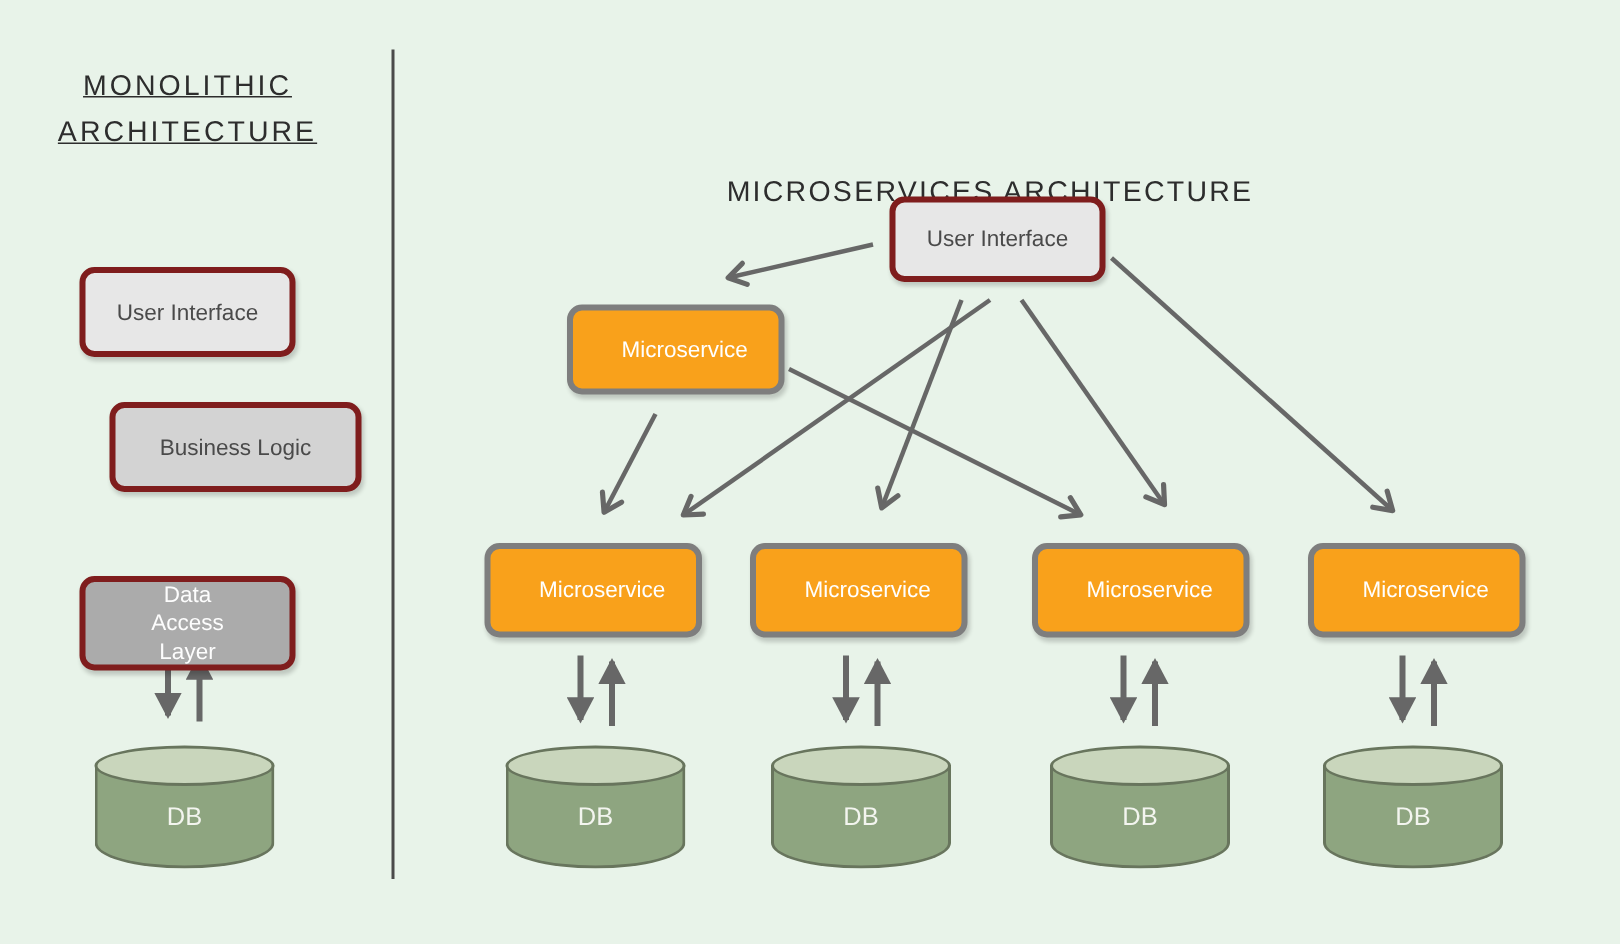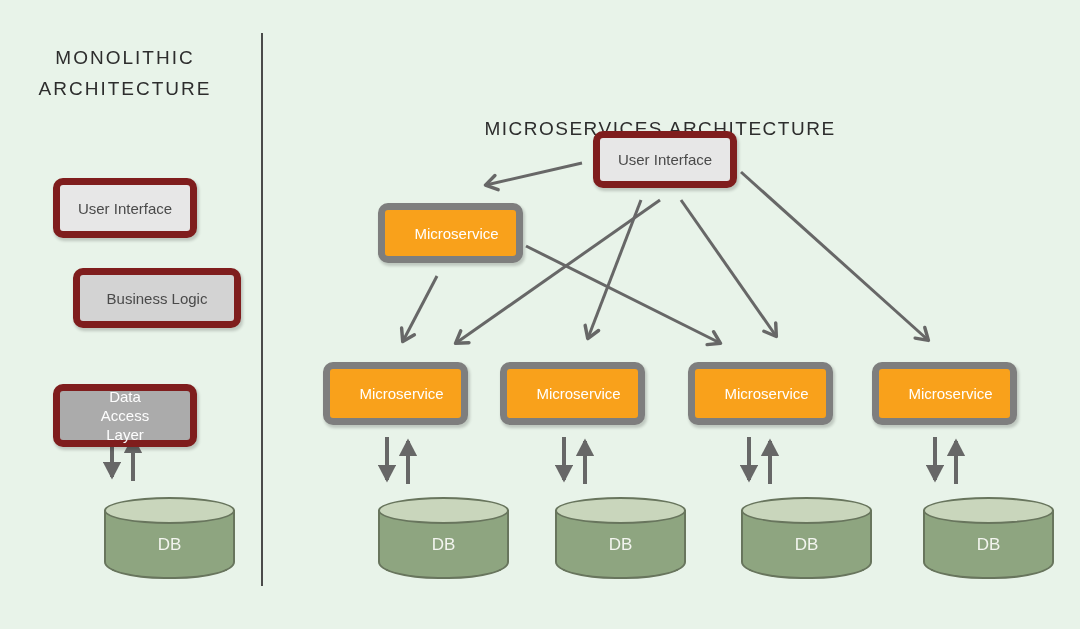"MONOLITHIC ARCHITECTURE" #left-title { text-decoration: none -> underline }
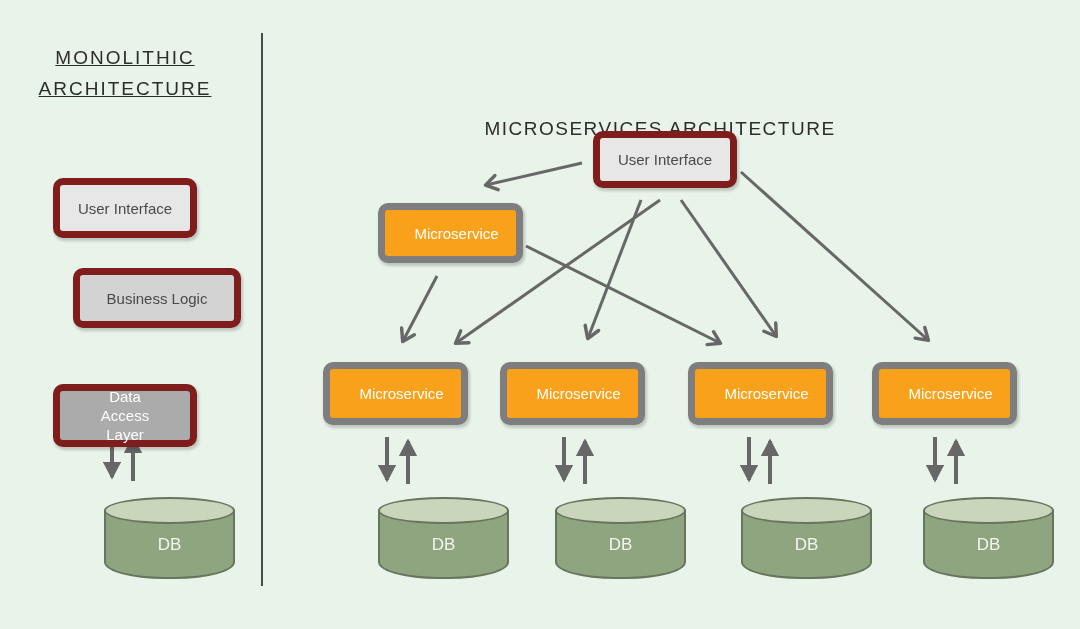"User Interface" .node { border: 7px solid #7f1d1d -> 4px solid #7f1d1d }
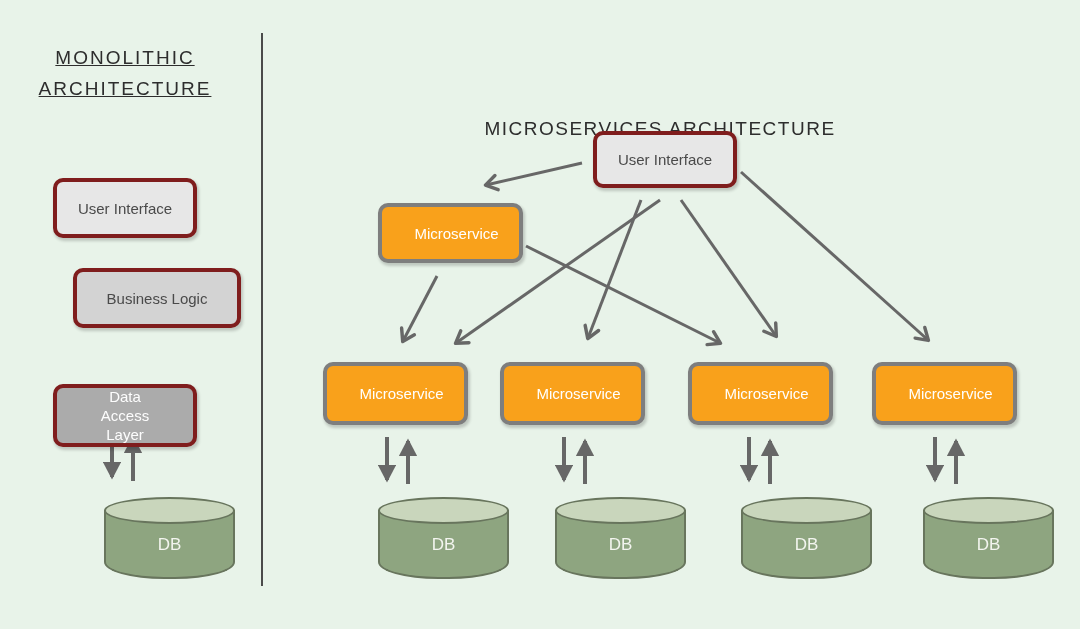"DB" .db { margin-left: 41px -> none; width: 131px -> 120px }
